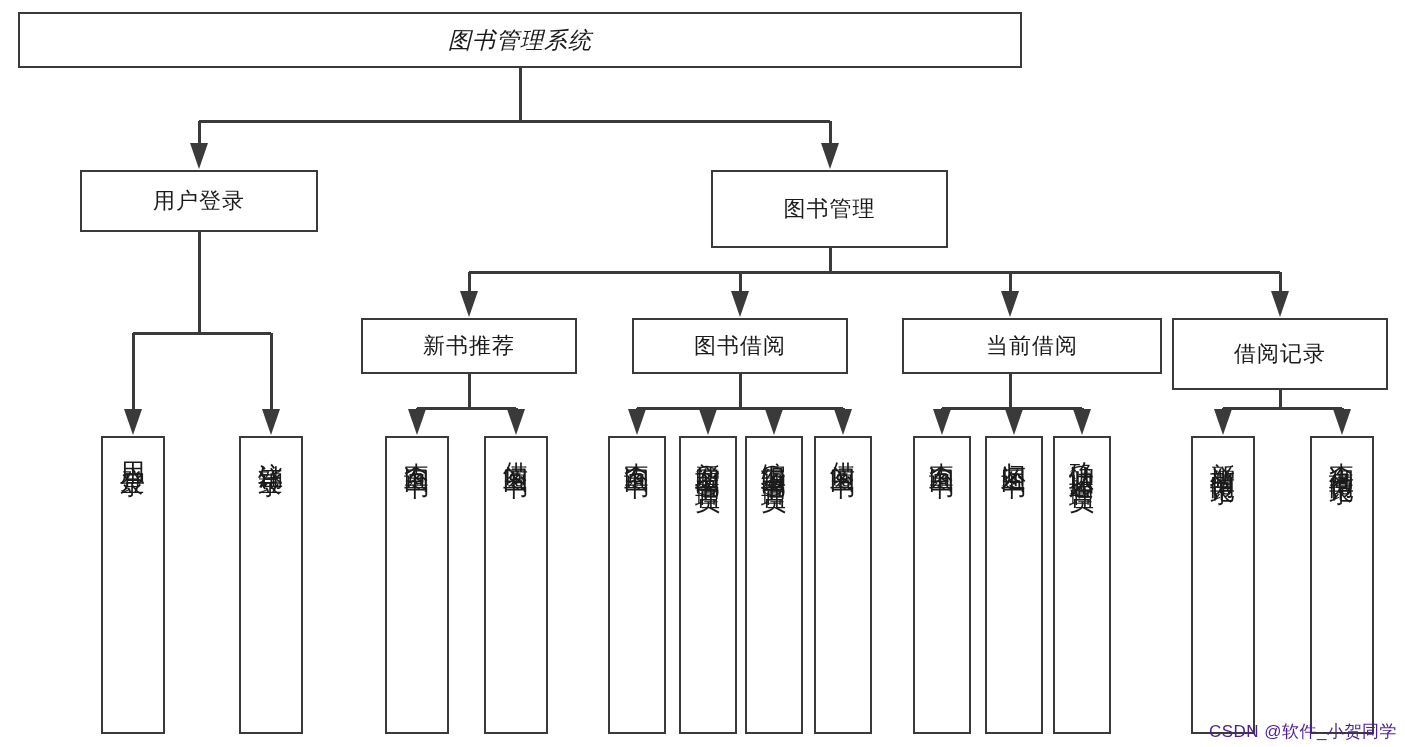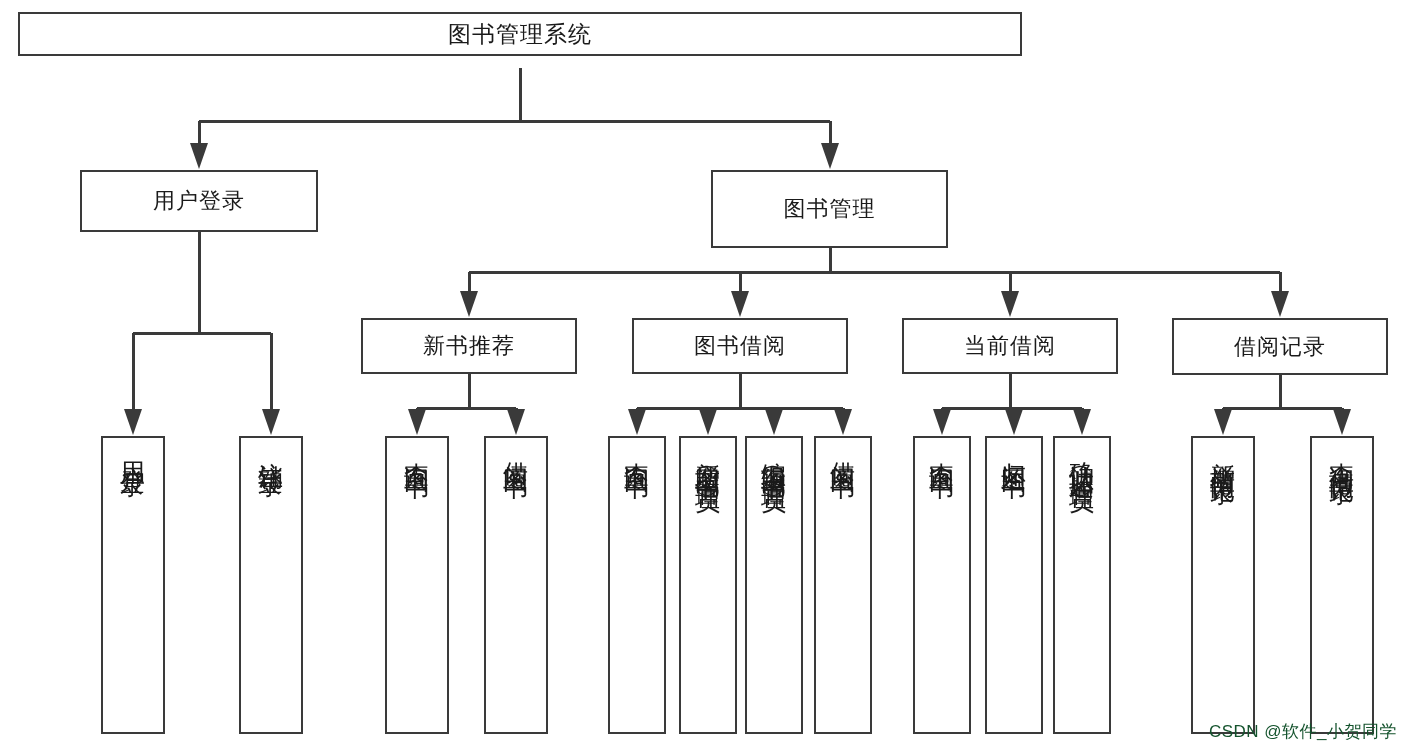"图书管理系统" div.node { font-style: none -> italic; height: 44px -> 56px }
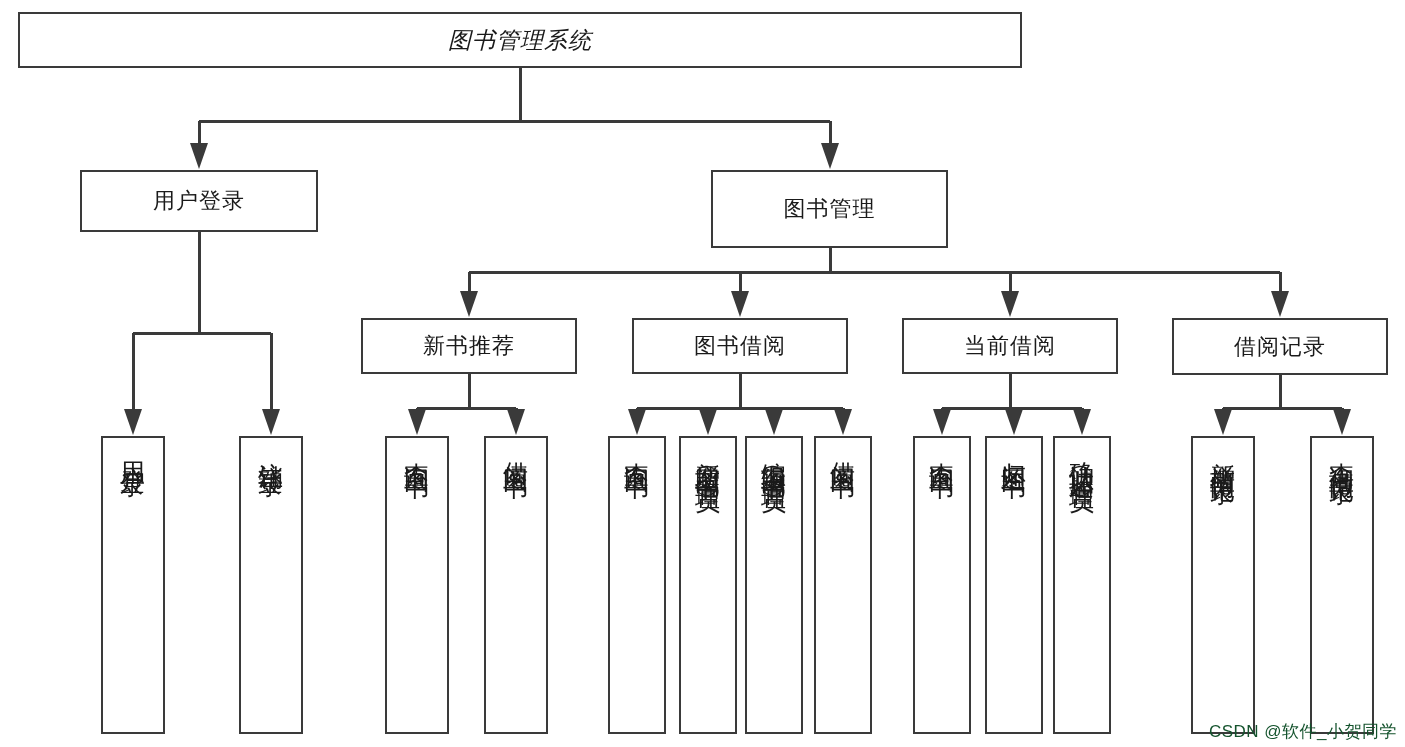"当前借阅" div.node { width: 216px -> 260px }
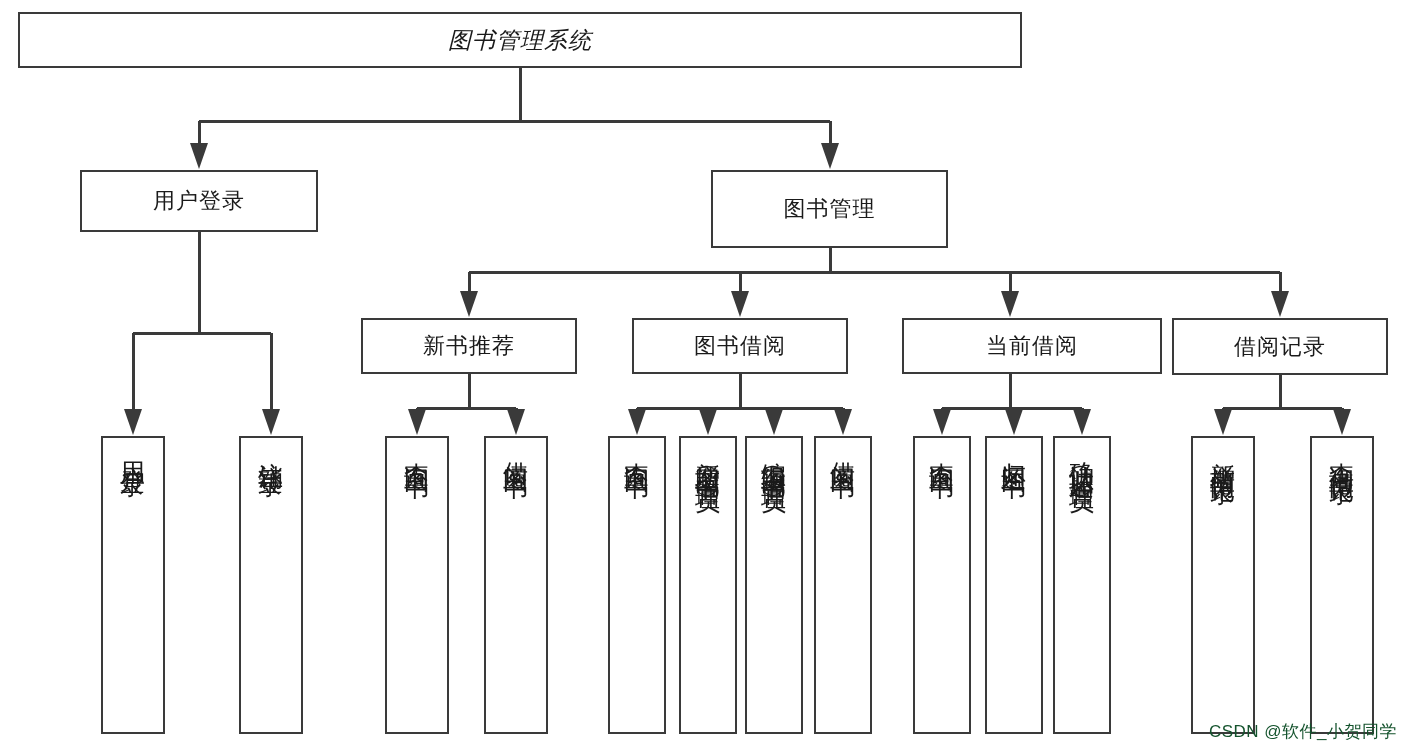"借阅记录" div.node { height: 57px -> 72px }
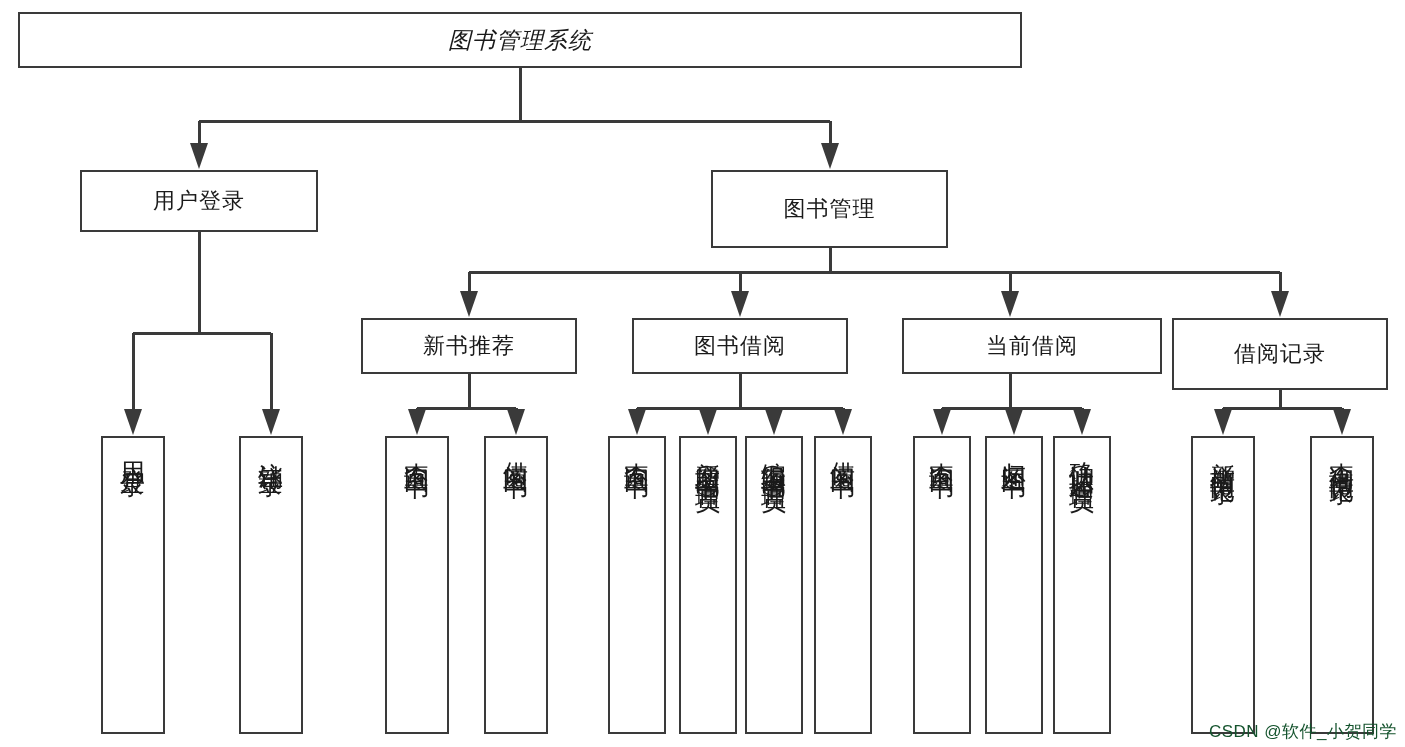"CSDN @软件_小贺同学" .watermark { color: #14532d -> #4c1d95 }
